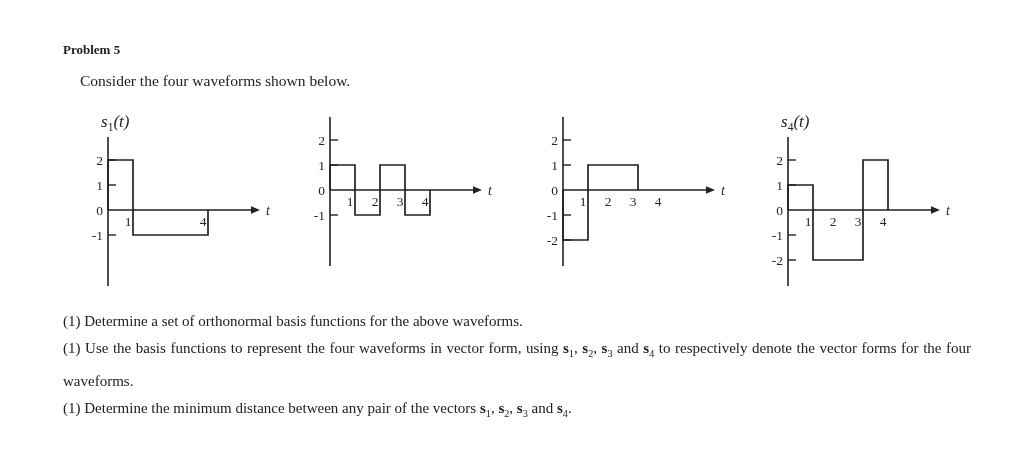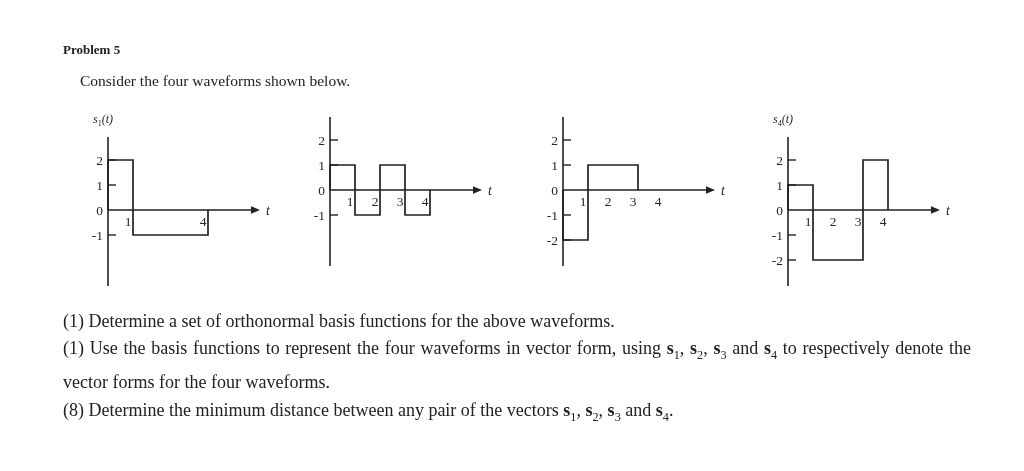"s1(t)" .fig-label { font-size: 12px -> 17px; margin-left: 8px -> 16px }
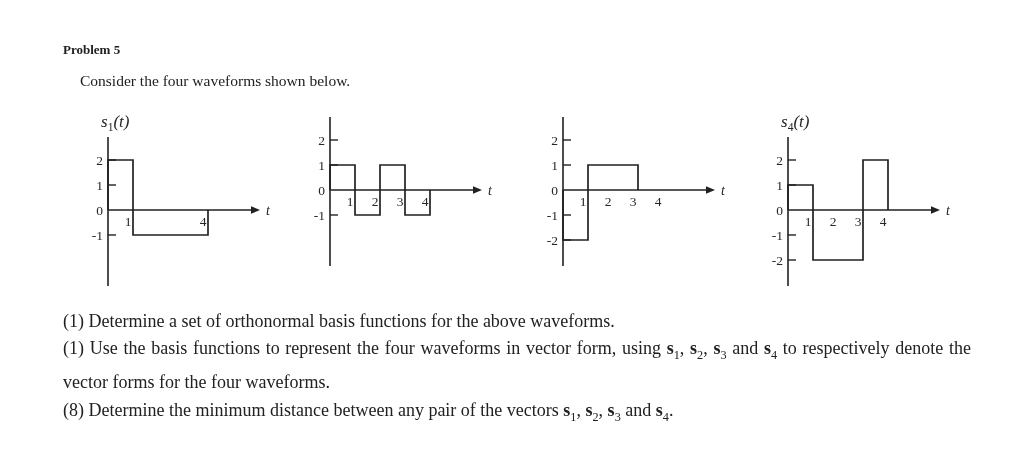"(1) Determine a set of" .questions { font-size: 18px -> 15px }
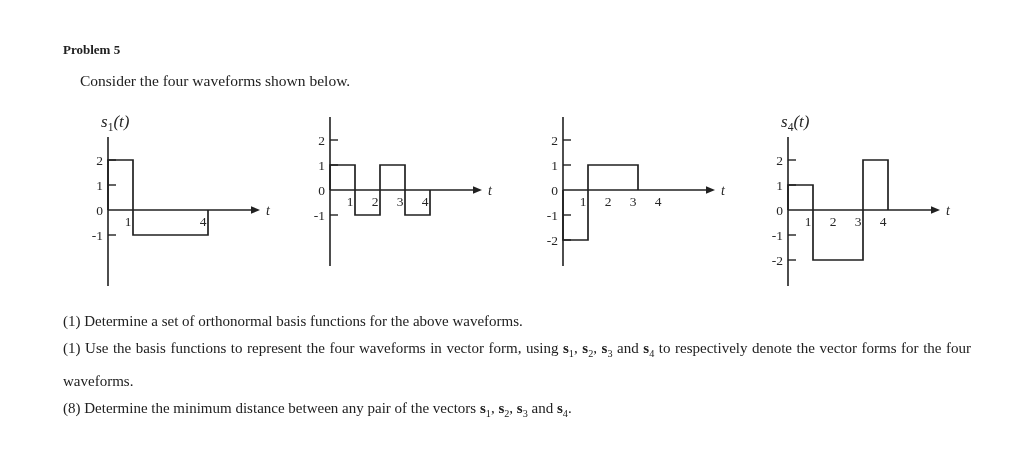"(8) Determine the minimum distance" span { text: 8 -> 1 }
